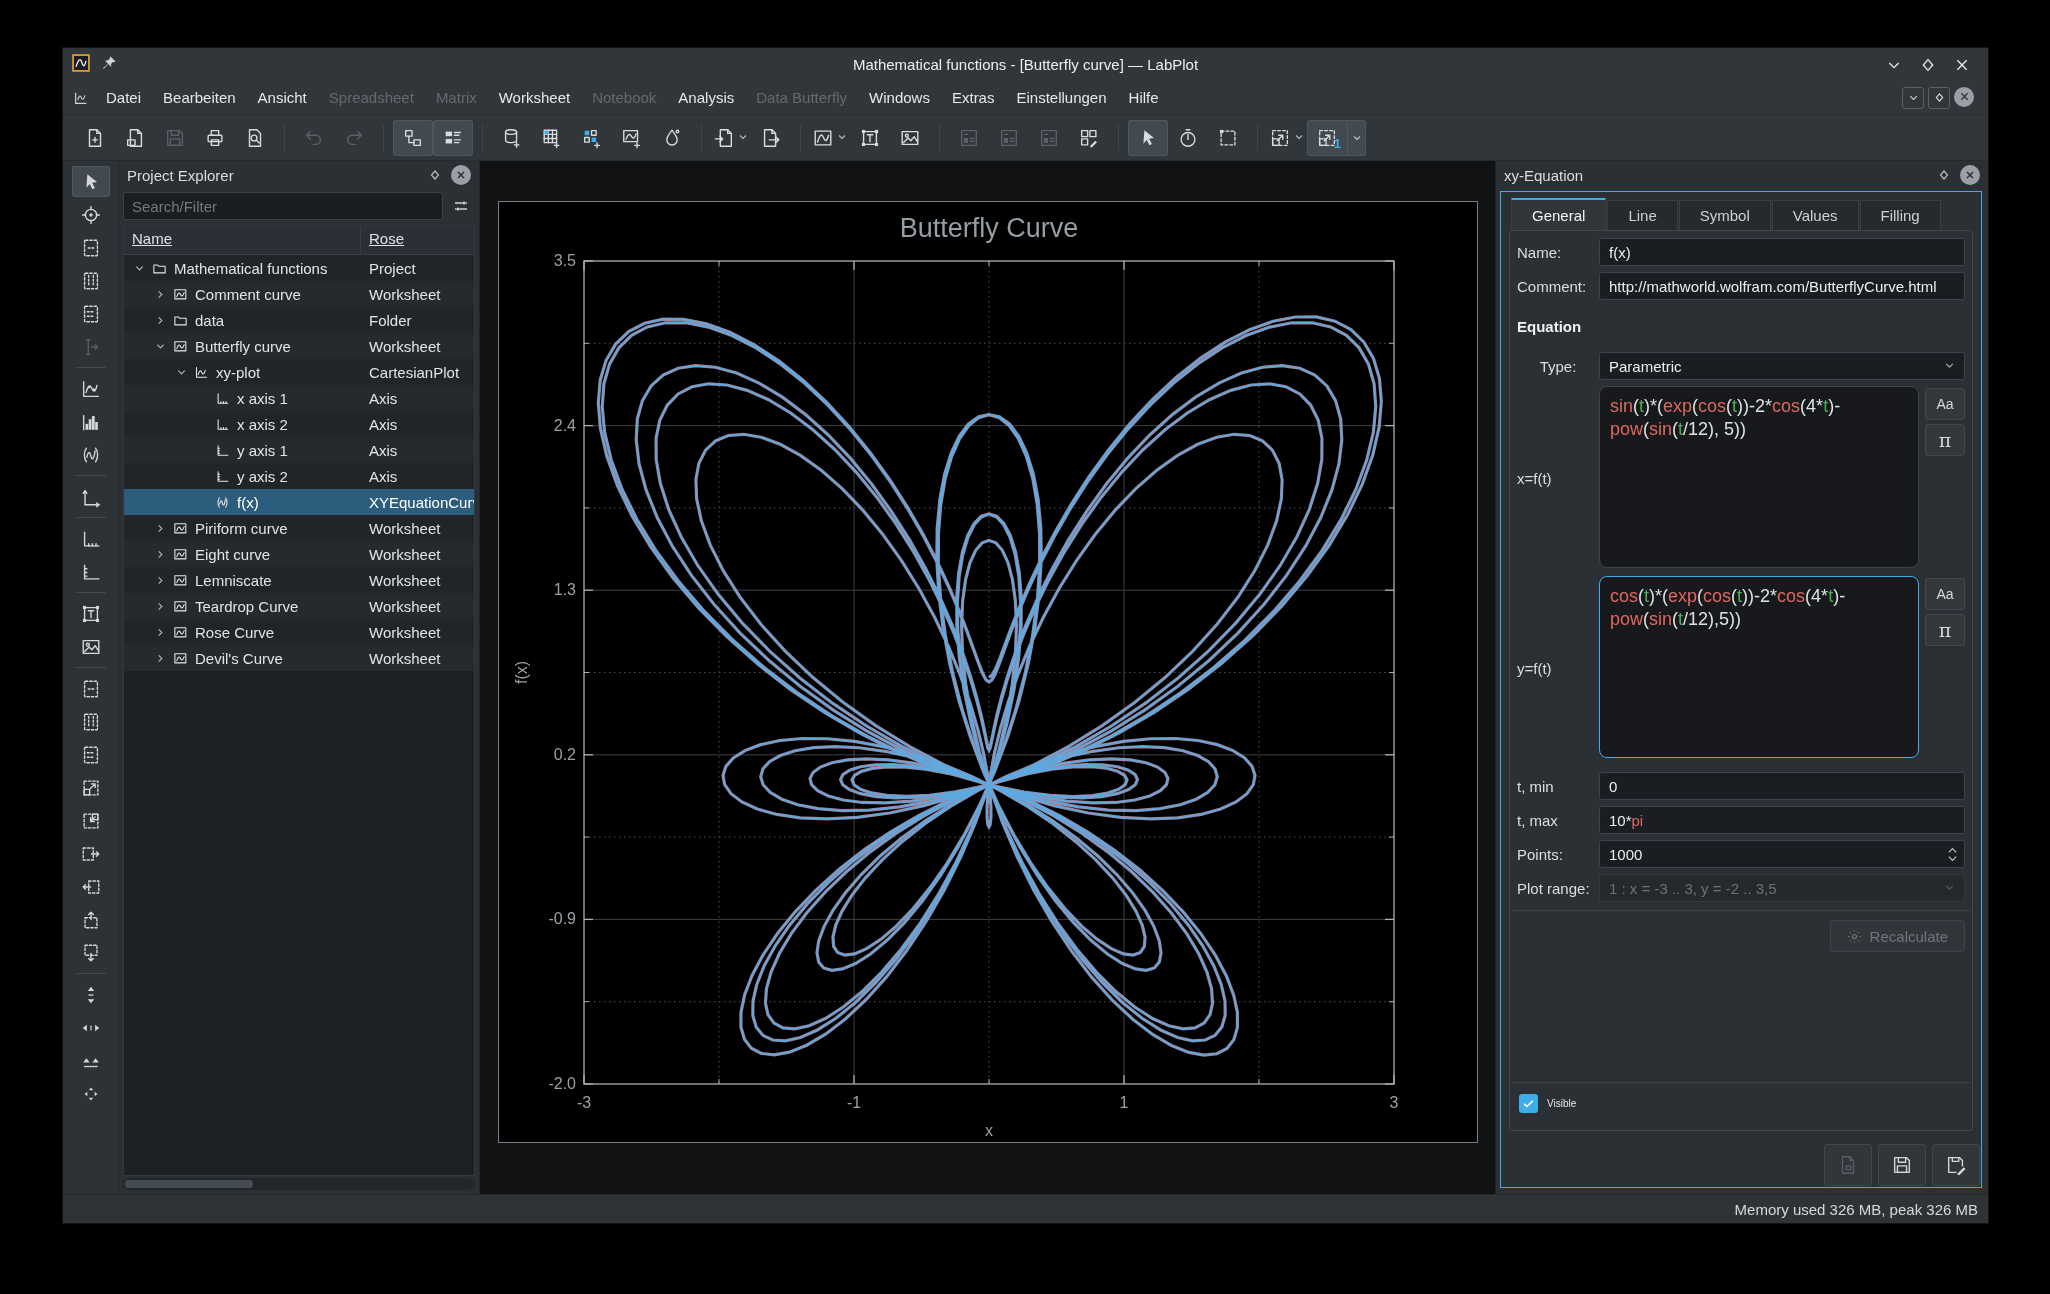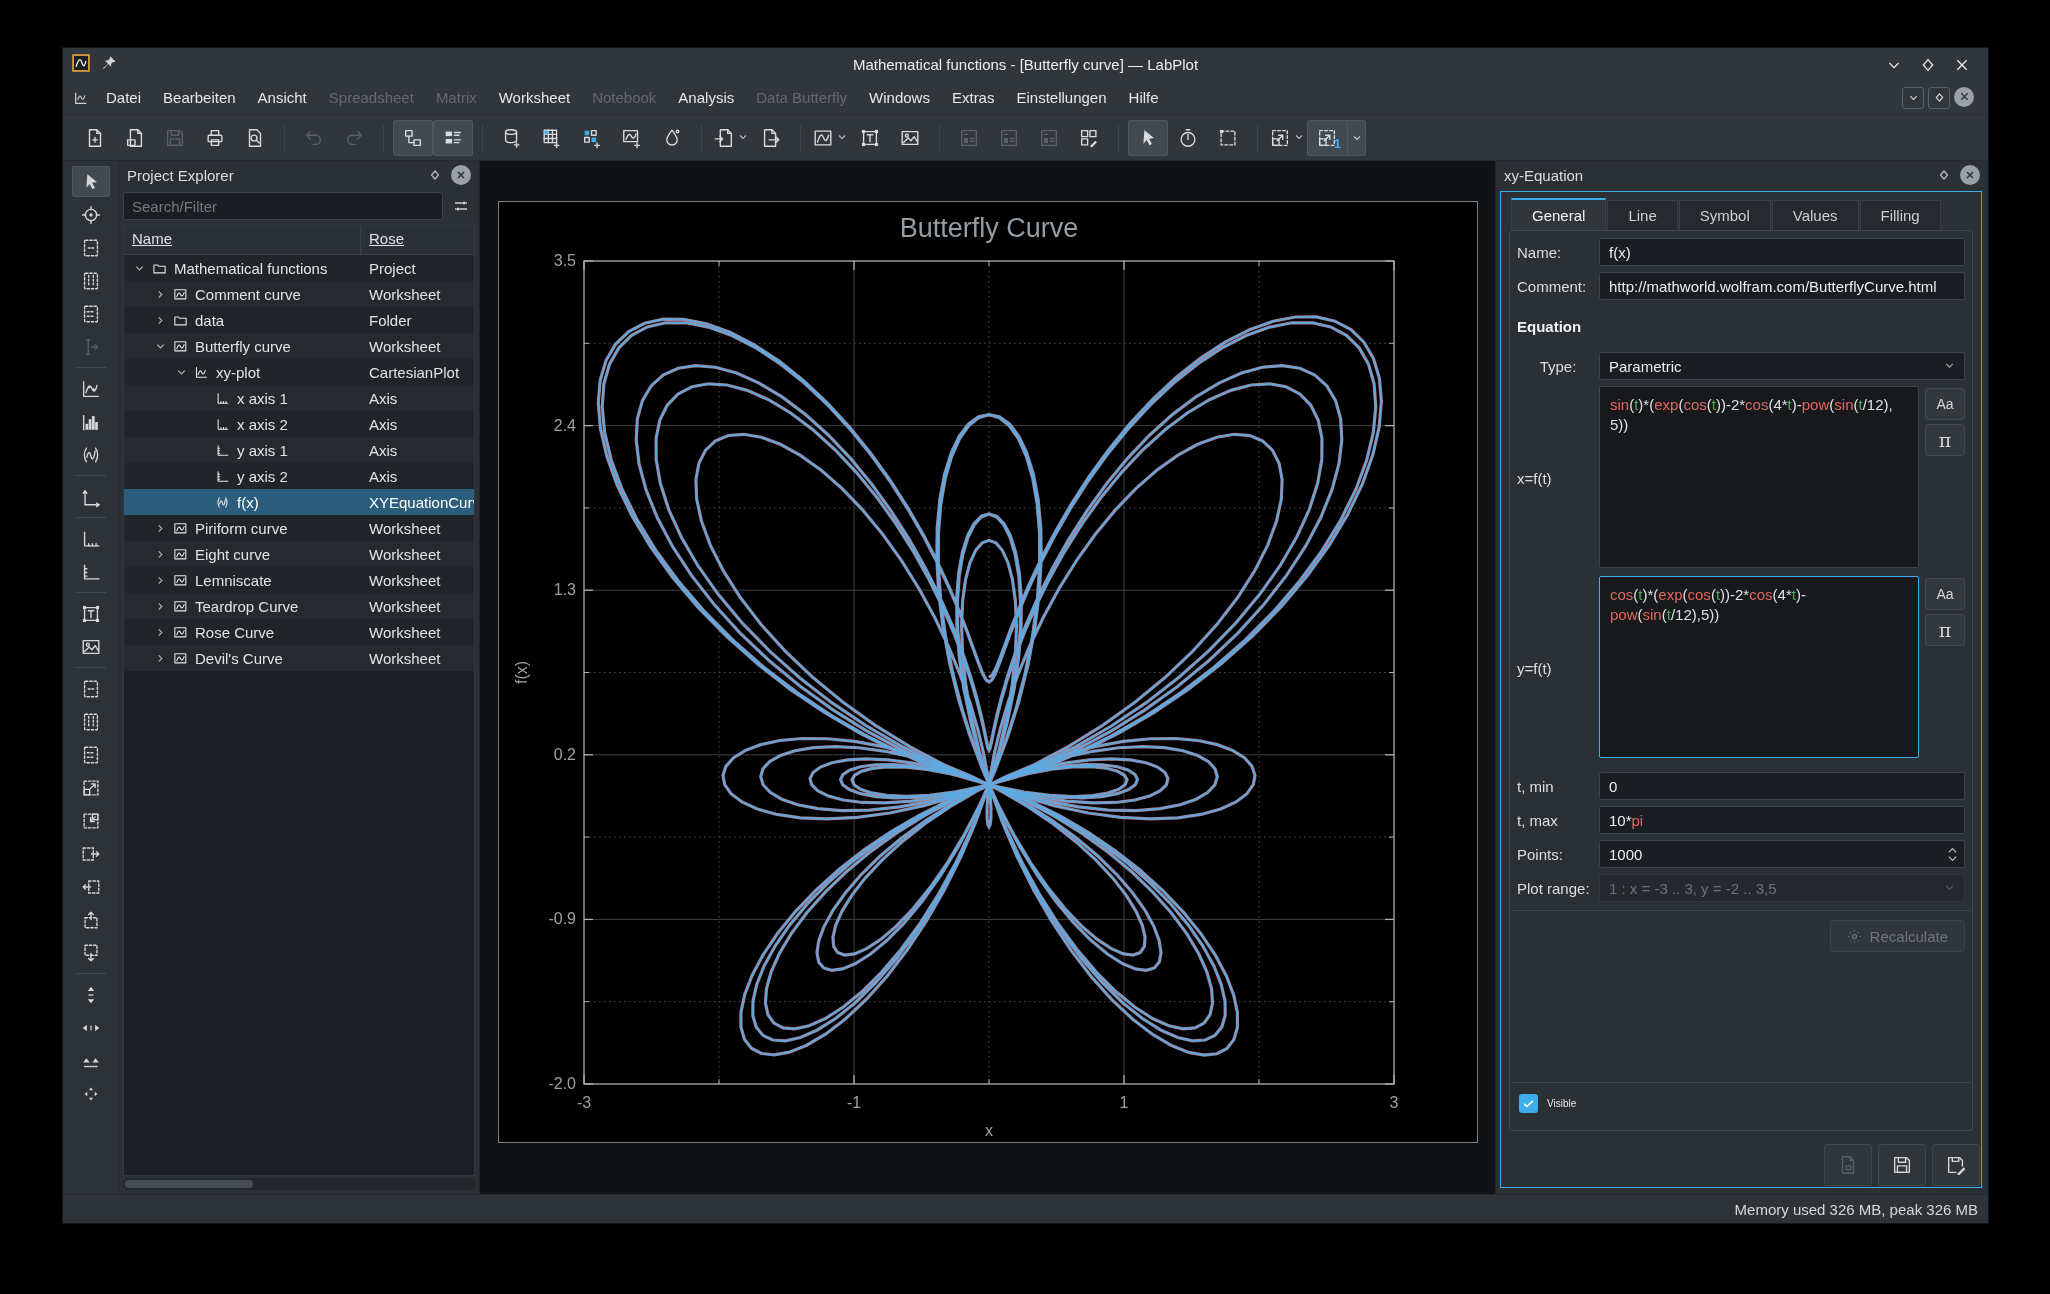"sin(t)*(exp(cos(t))-2*cos(4*t)-pow(sin(t" .eq-area { border-radius: 2px -> 8px; font-size: 15px -> 18px }
